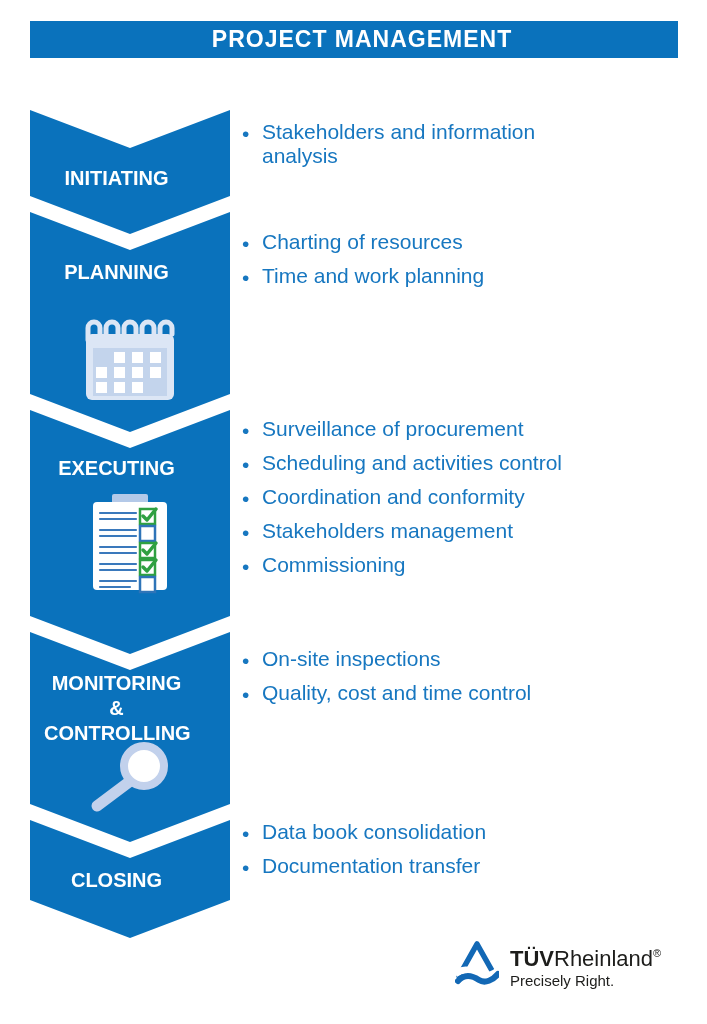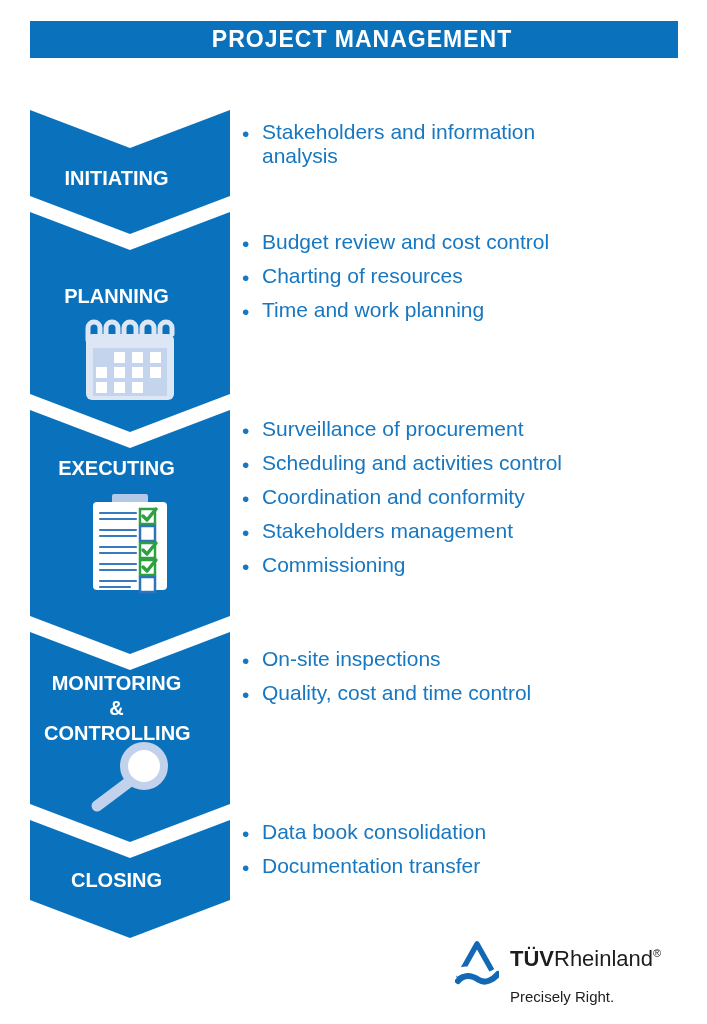"Budget review and cost control" li { html: <li>Budget review and cost control</li> -> none }
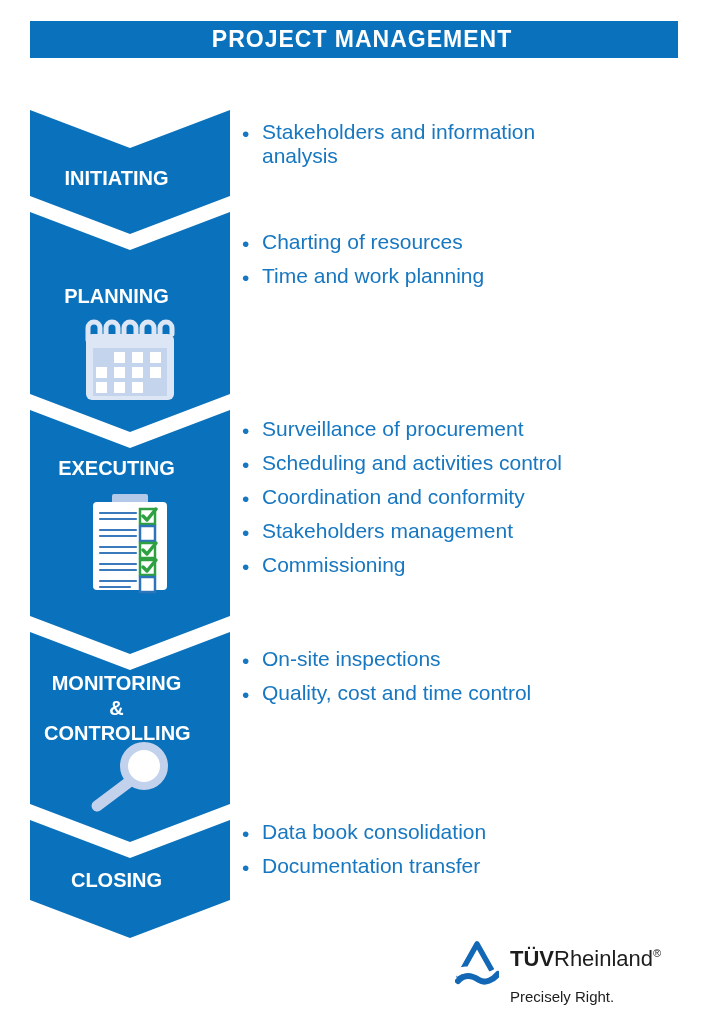"PLANNING" .lbl-planning { top: 284px -> 260px }
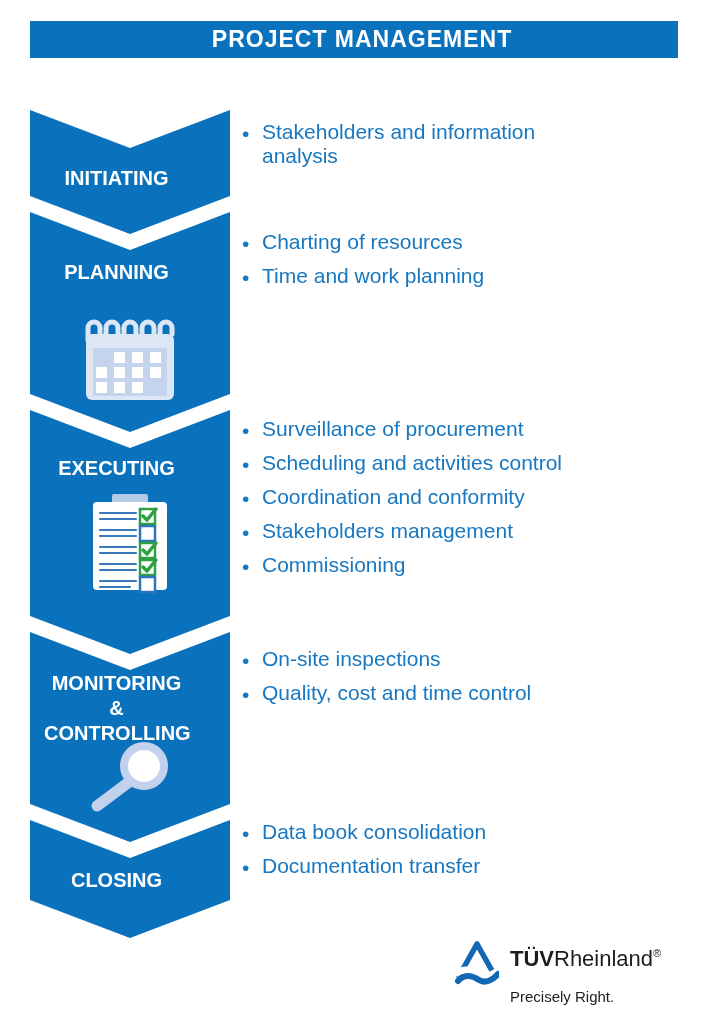"Precisely Right." .tagline { margin-top: 16px -> 0 }
